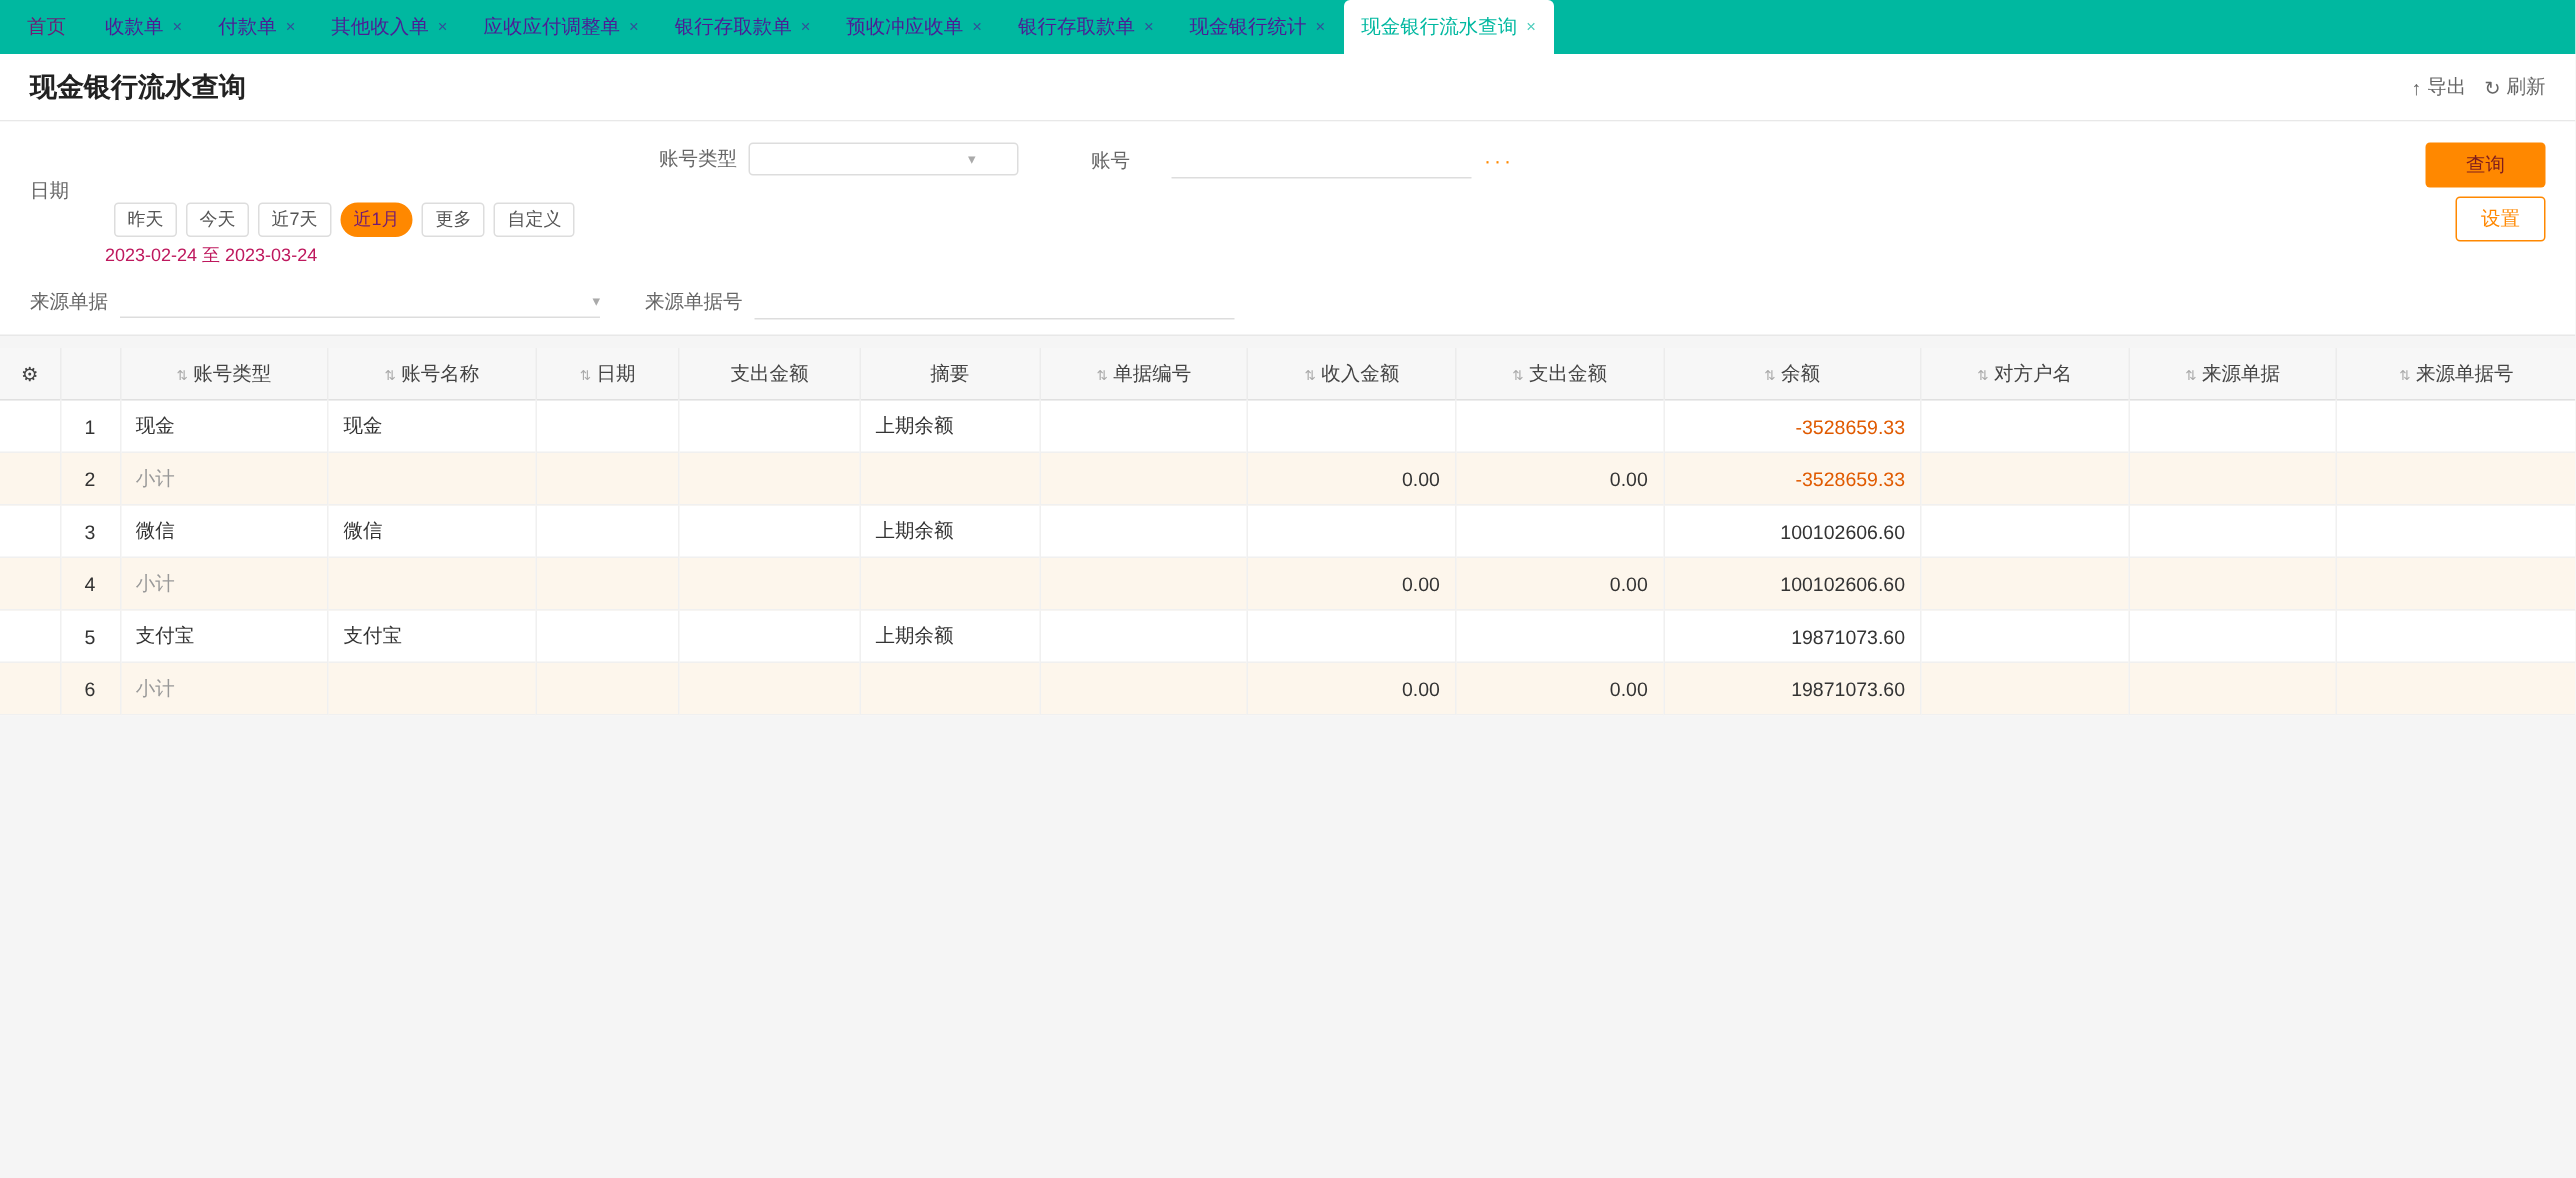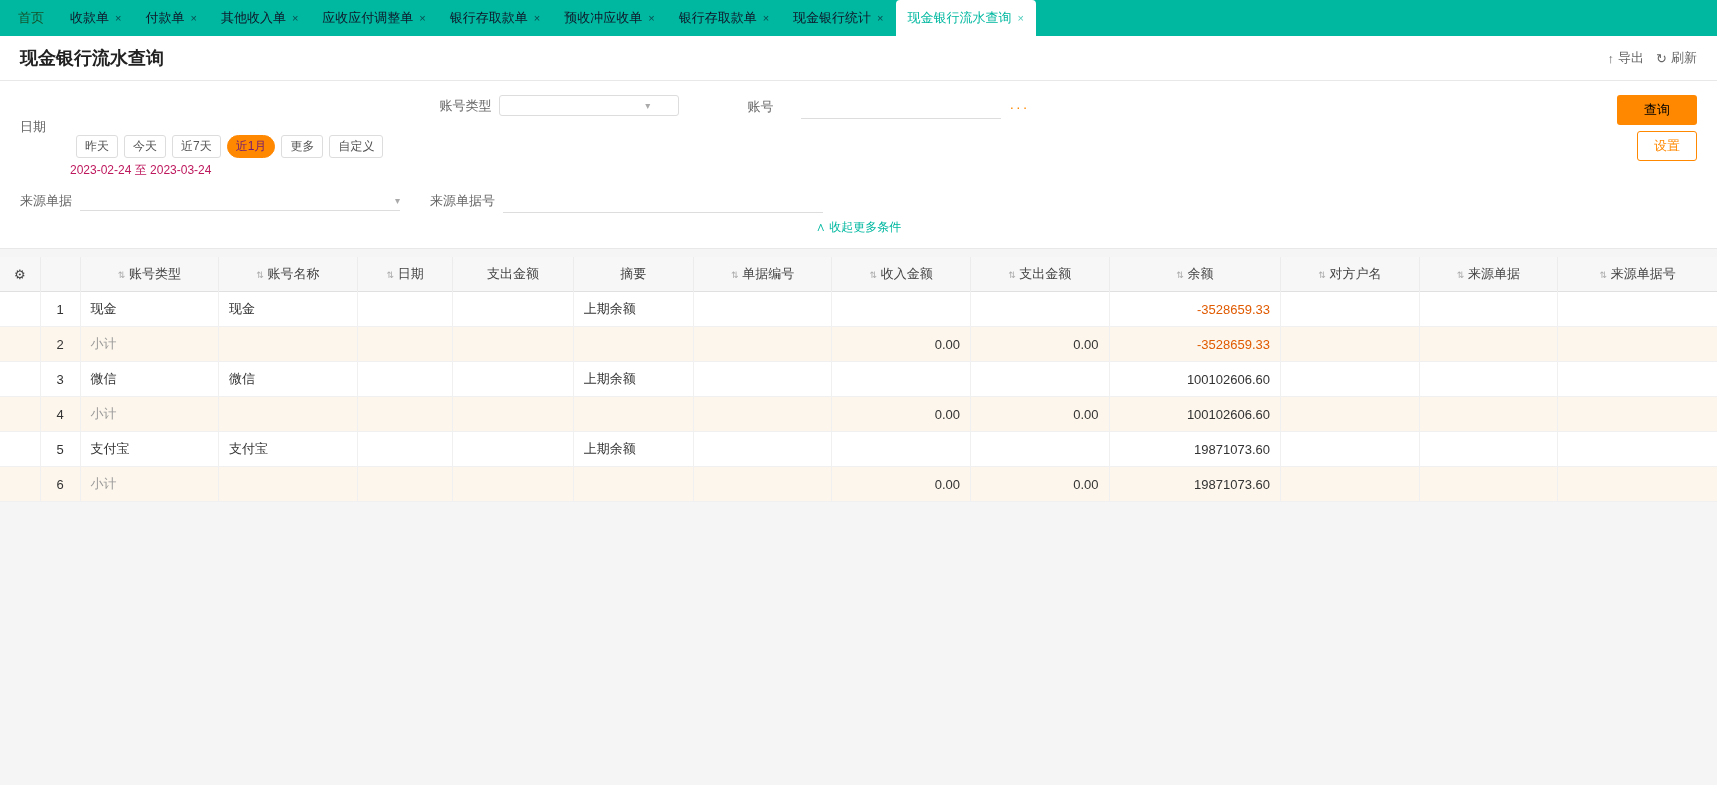"首页" .nav-home { color: #14532d -> #701a75 }
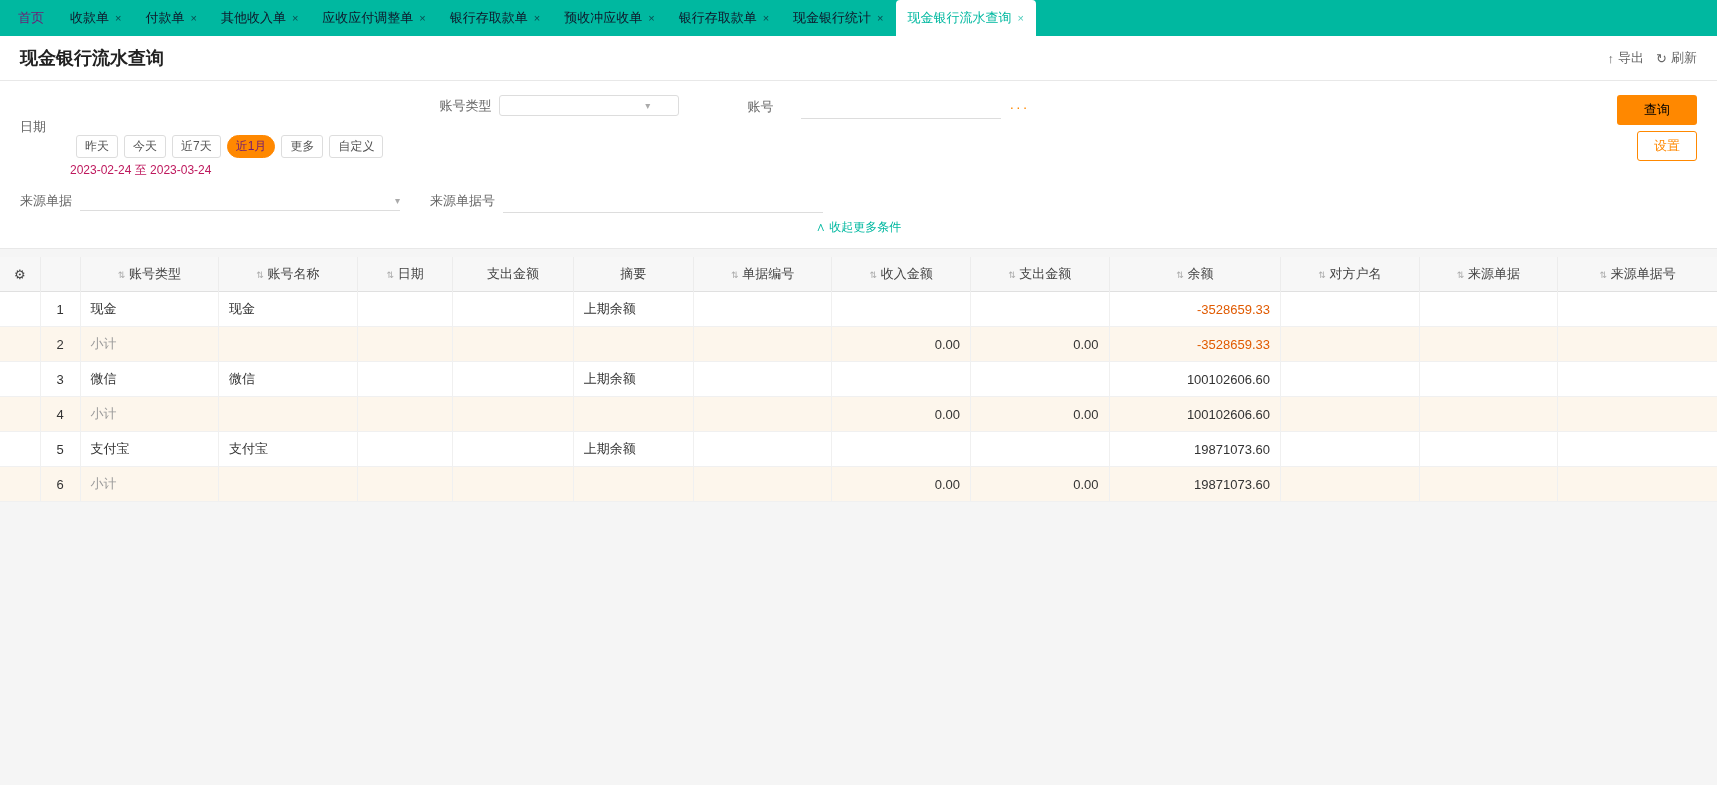"收款单" .nav-item { color: #0f172a -> #4c1d95 }
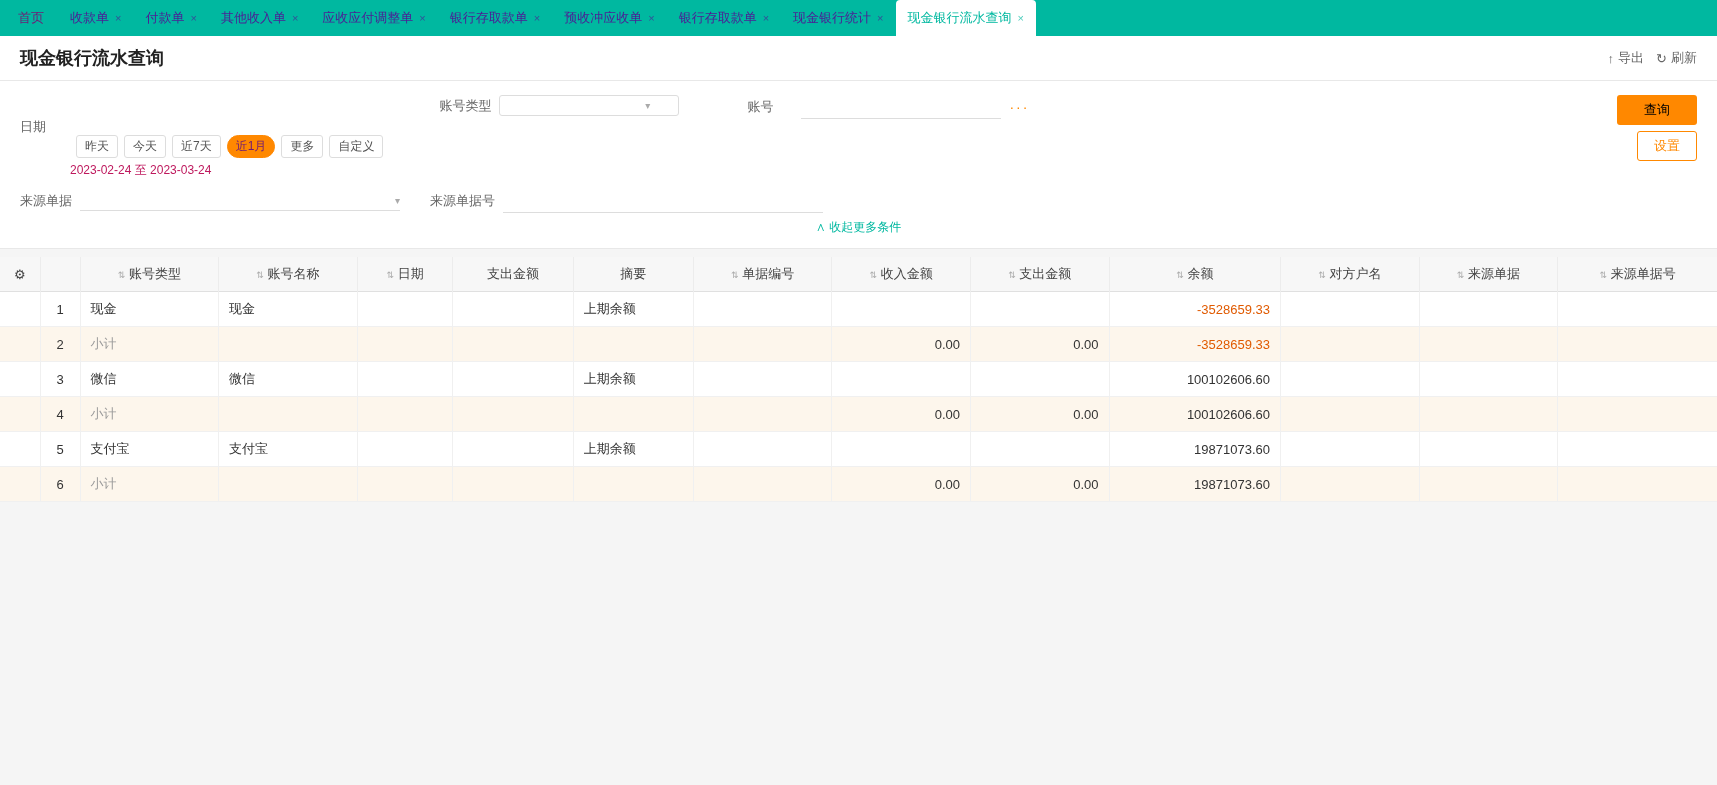"账号" div { margin-left: 52px -> 32px }
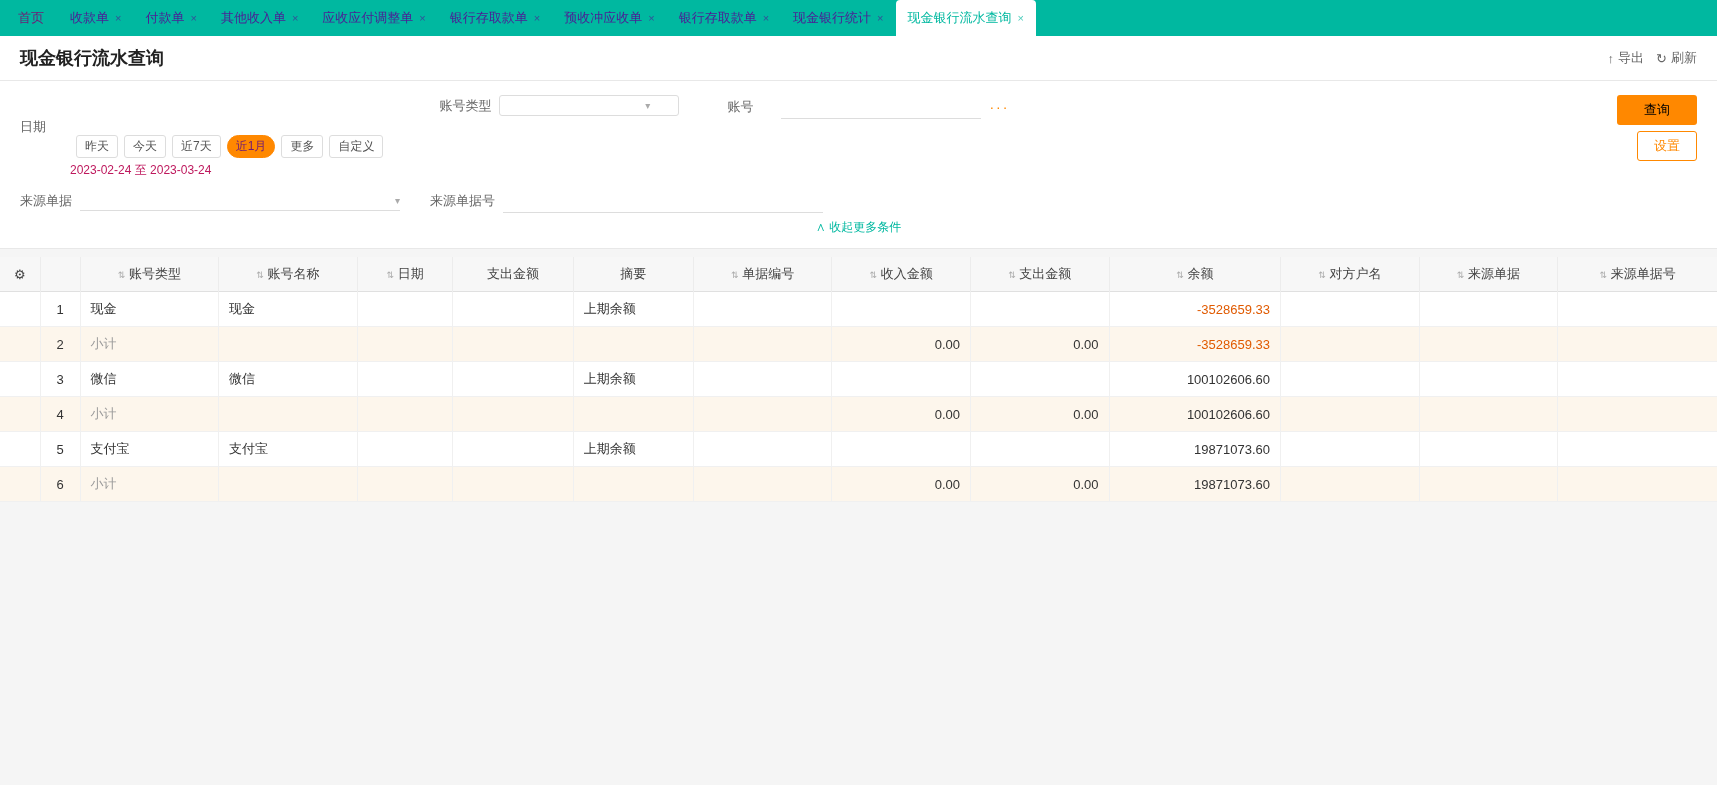"查询" .query-btn { color: #000000 -> #7f1d1d }
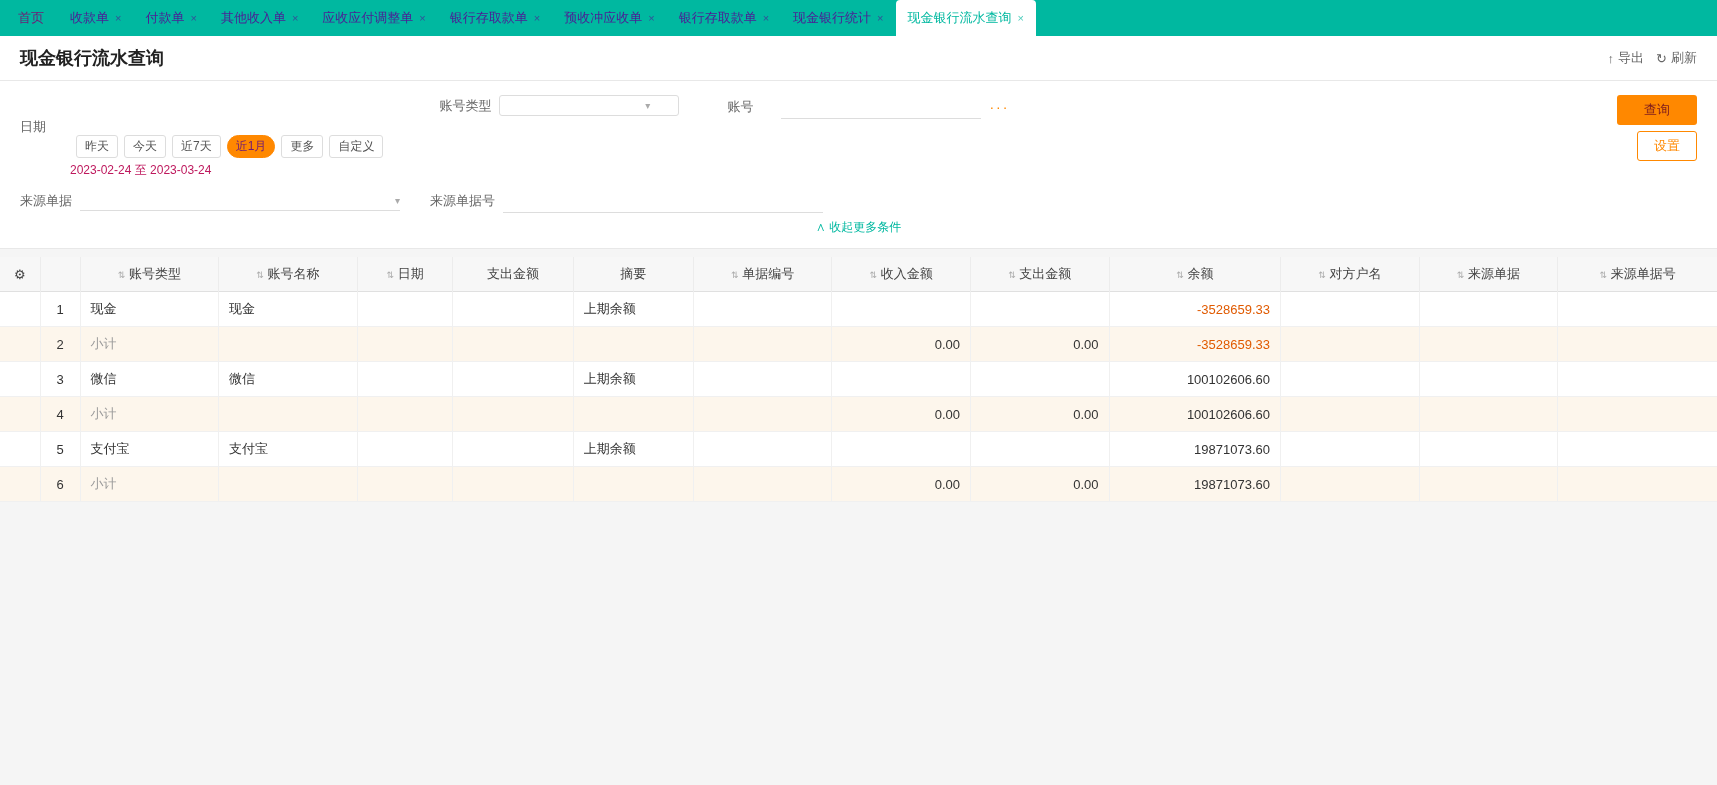"∧ 收起更多条件" div.collapse-bar { html: <div> <span>∧</span> <span>收起更多条件</span> </div> -> none }
